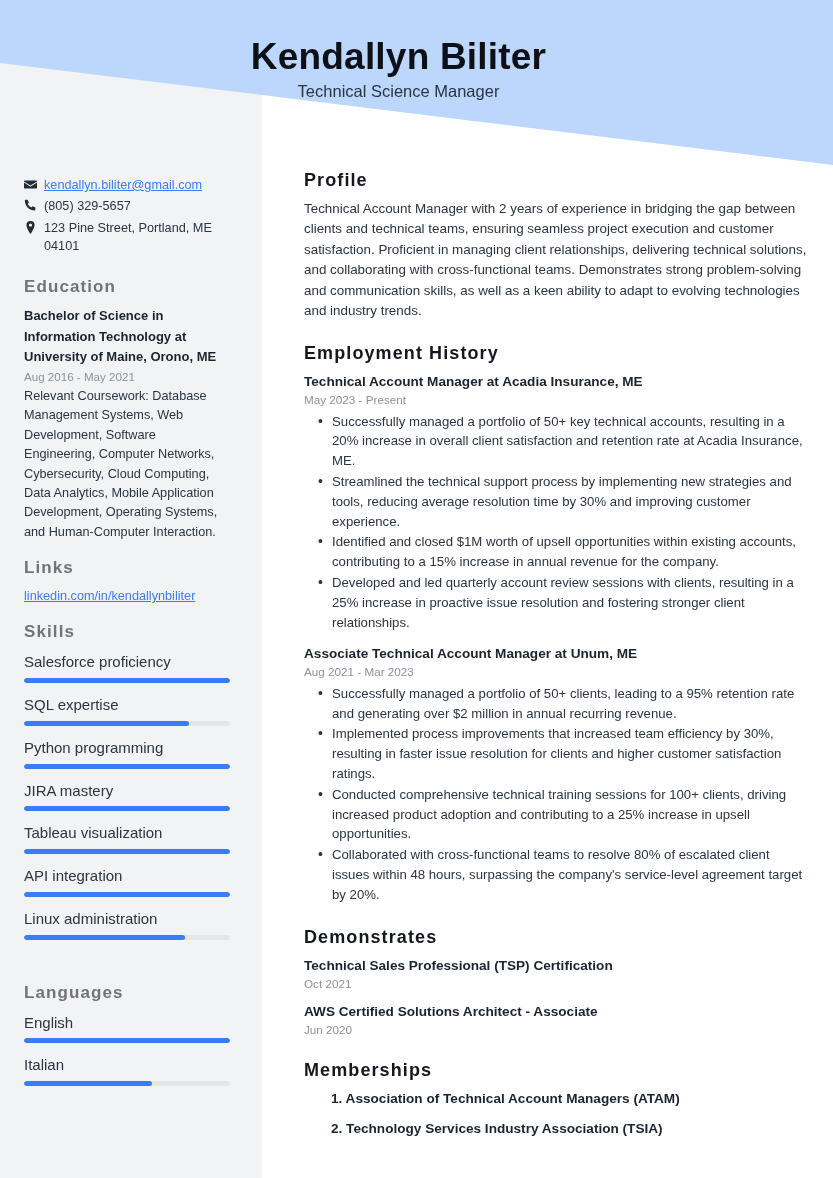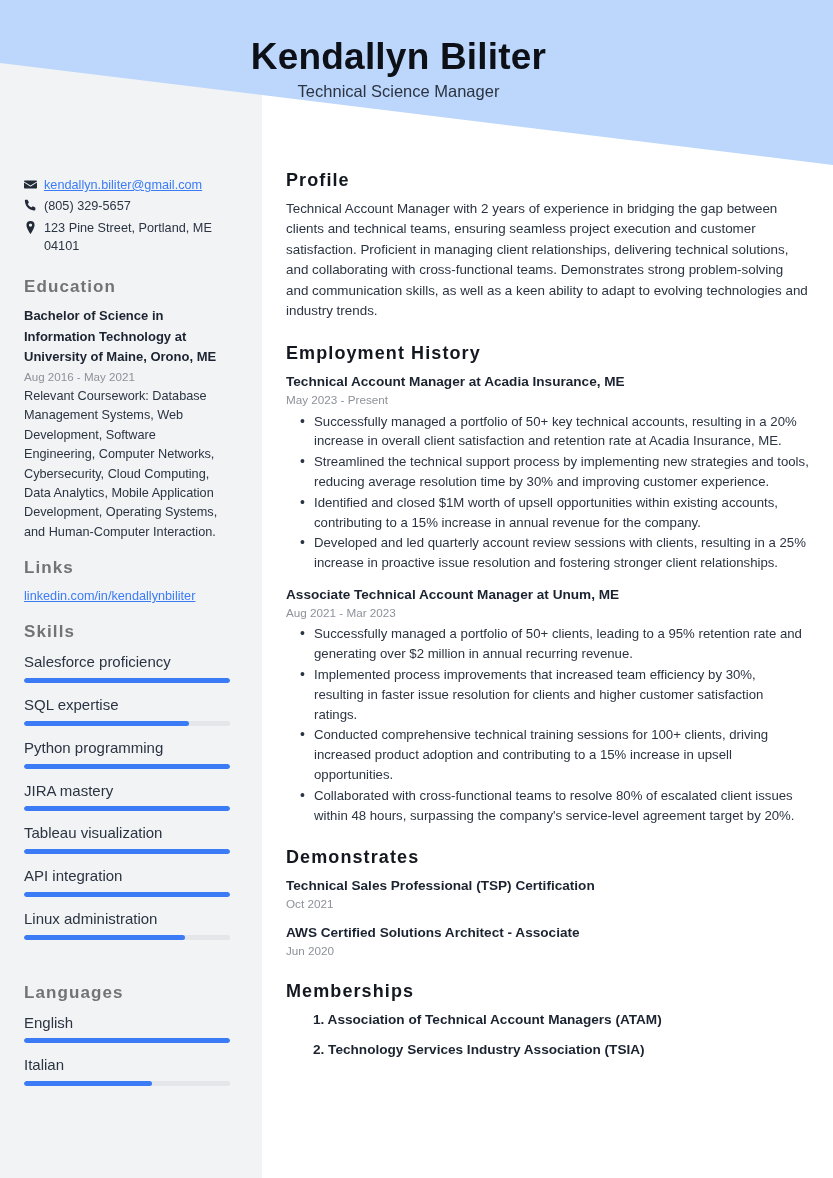"kendallyn.biliter@gmail.com" .columns { gap: none -> 18px }
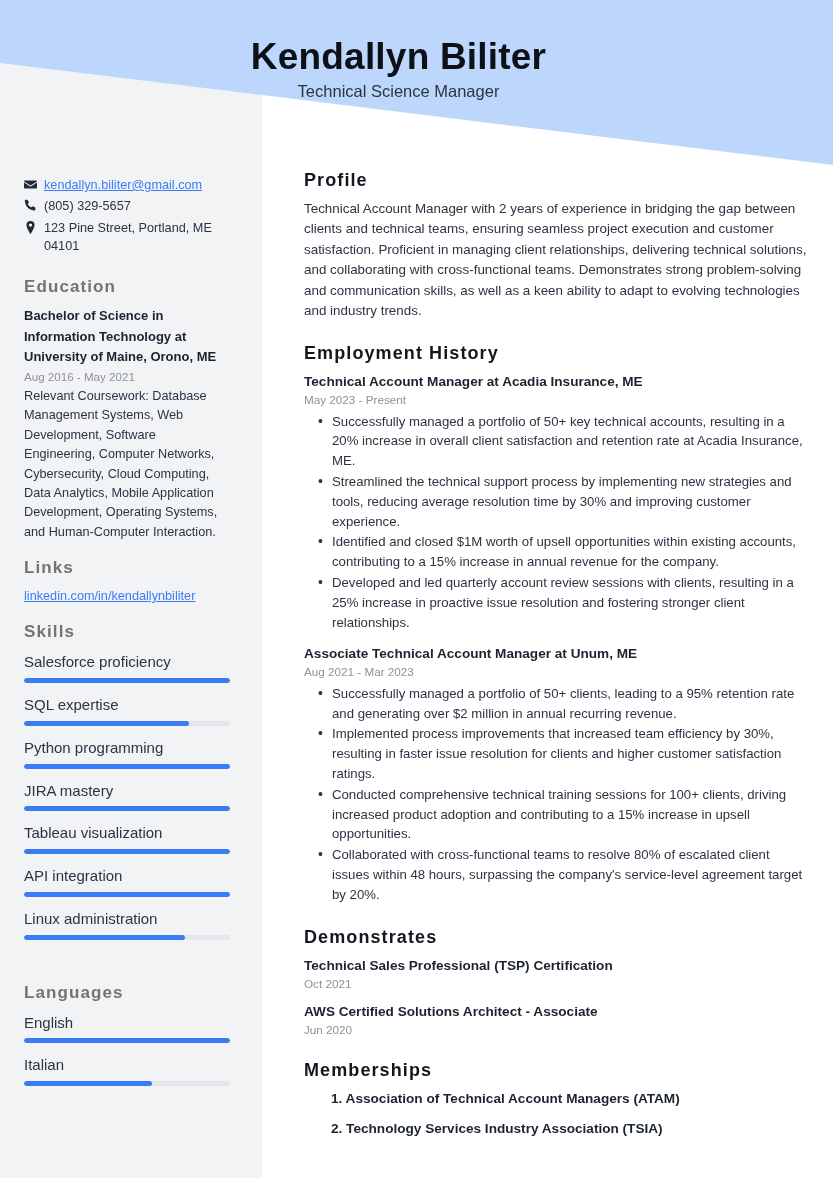"Conducted comprehensive technical" li { text: 15% -> 25% }
